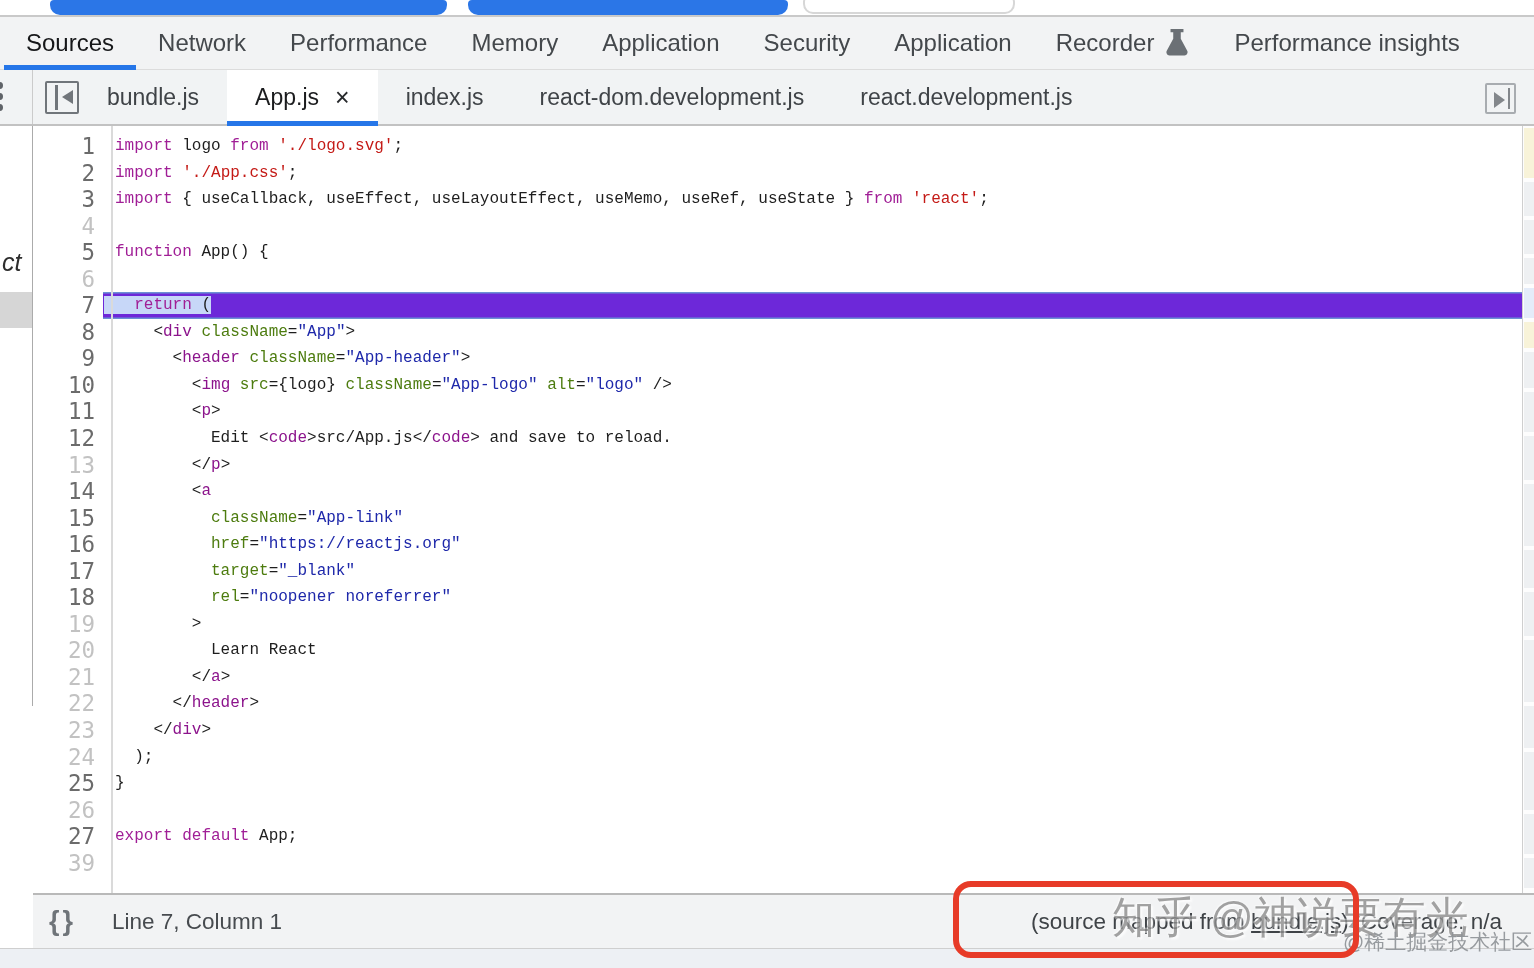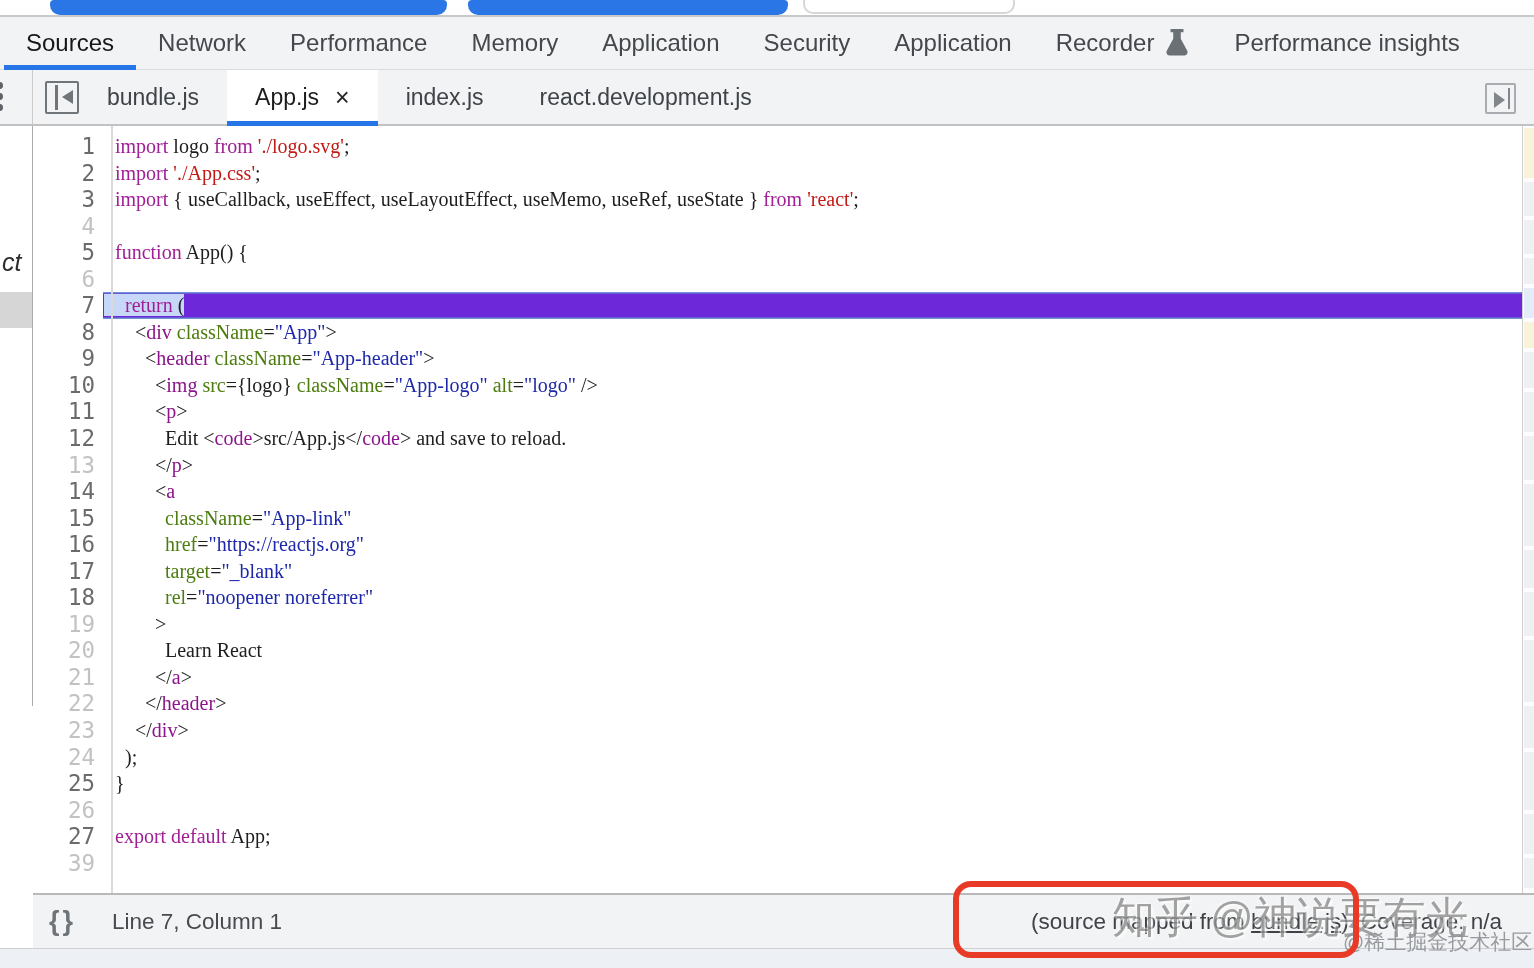"react-dom.development.js" div.ftab { html: none -> <div> <span>react-dom.development.js</span> </div> }
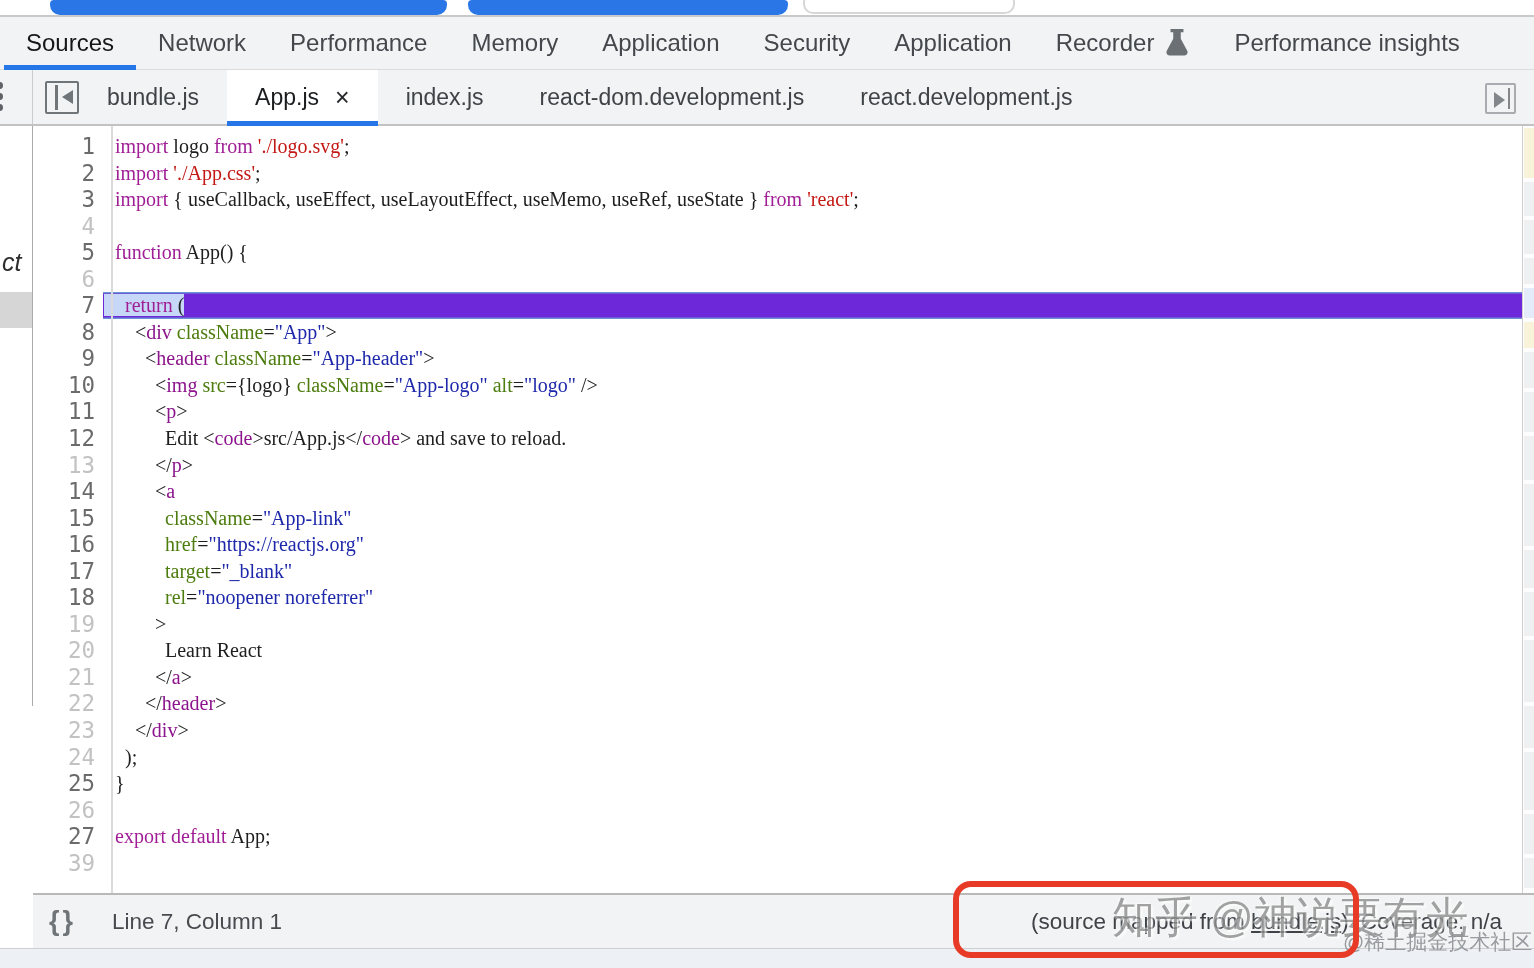"import logo from './logo.svg';" .lc { font-family: Liberation Serif, serif -> Liberation Mono, monospace; font-size: 20px -> 16px }
